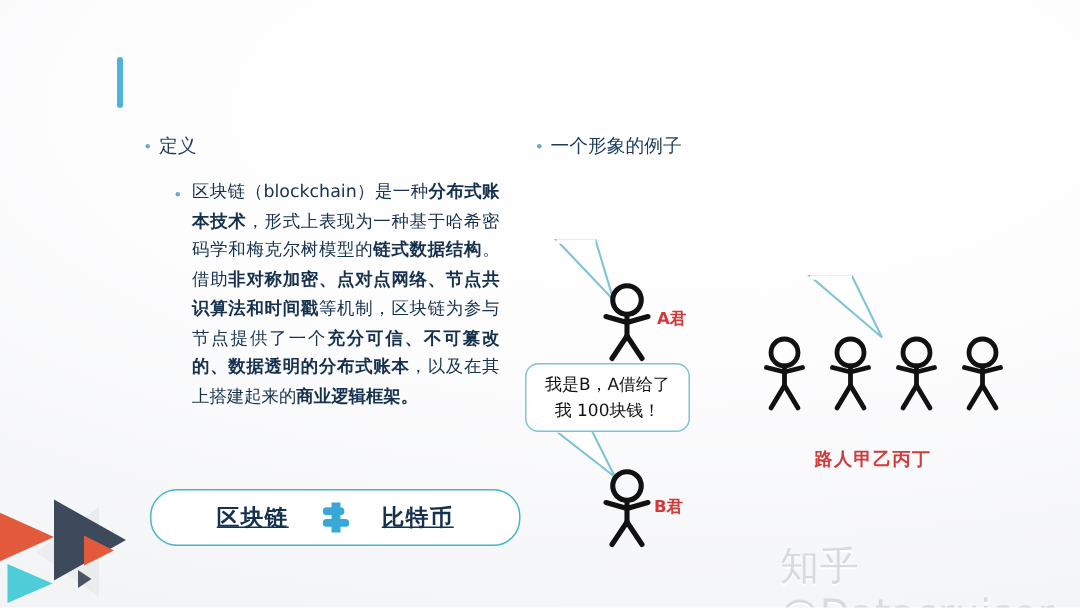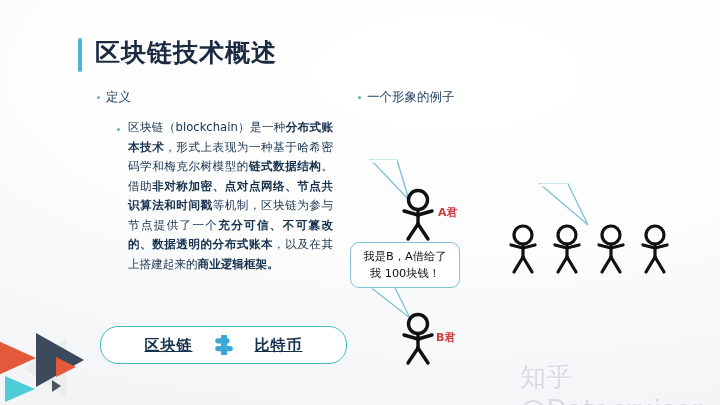"区块链技术概述" div { html: <div>区块链技术概述</div> -> none }
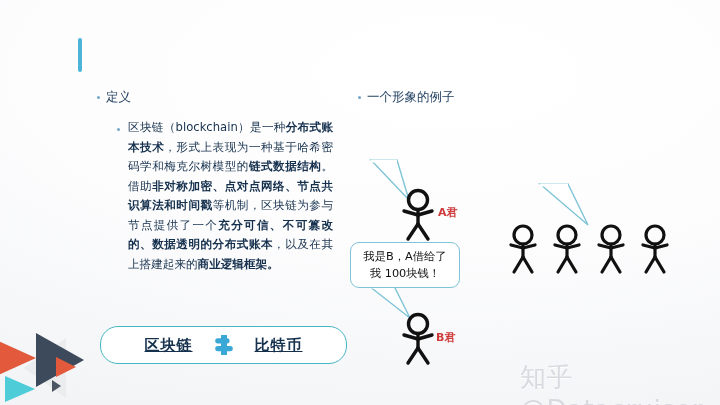"路人甲乙丙丁" div.fig-label { html: none -> <div>路人甲乙丙丁</div> }
